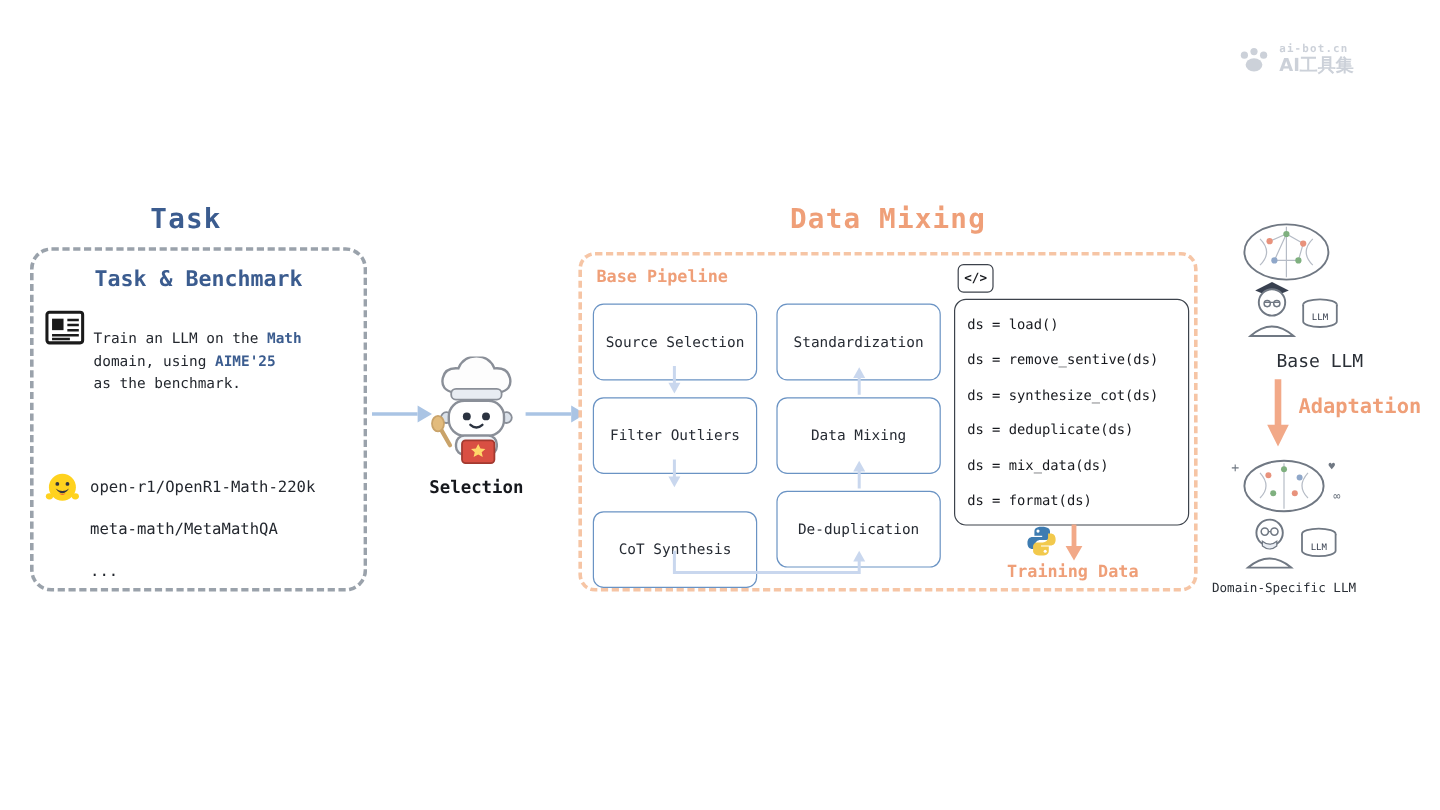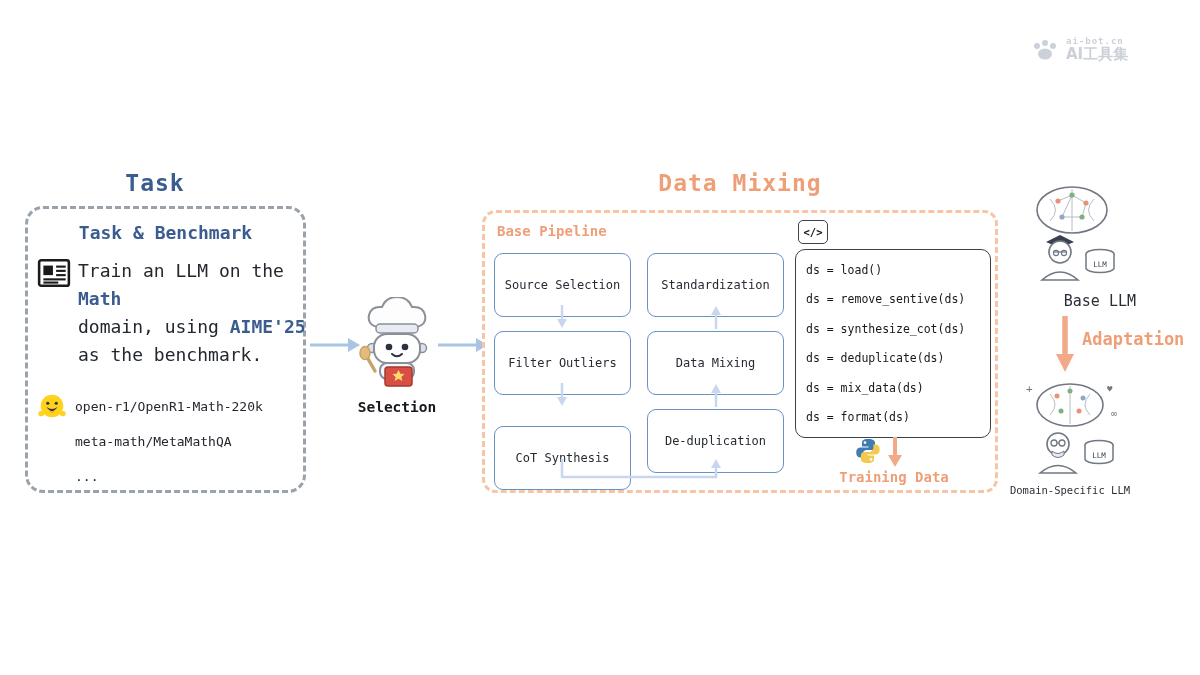"Train an LLM on the" .bench-text { font-size: 18px -> 12px; top: 48px -> 64px }
